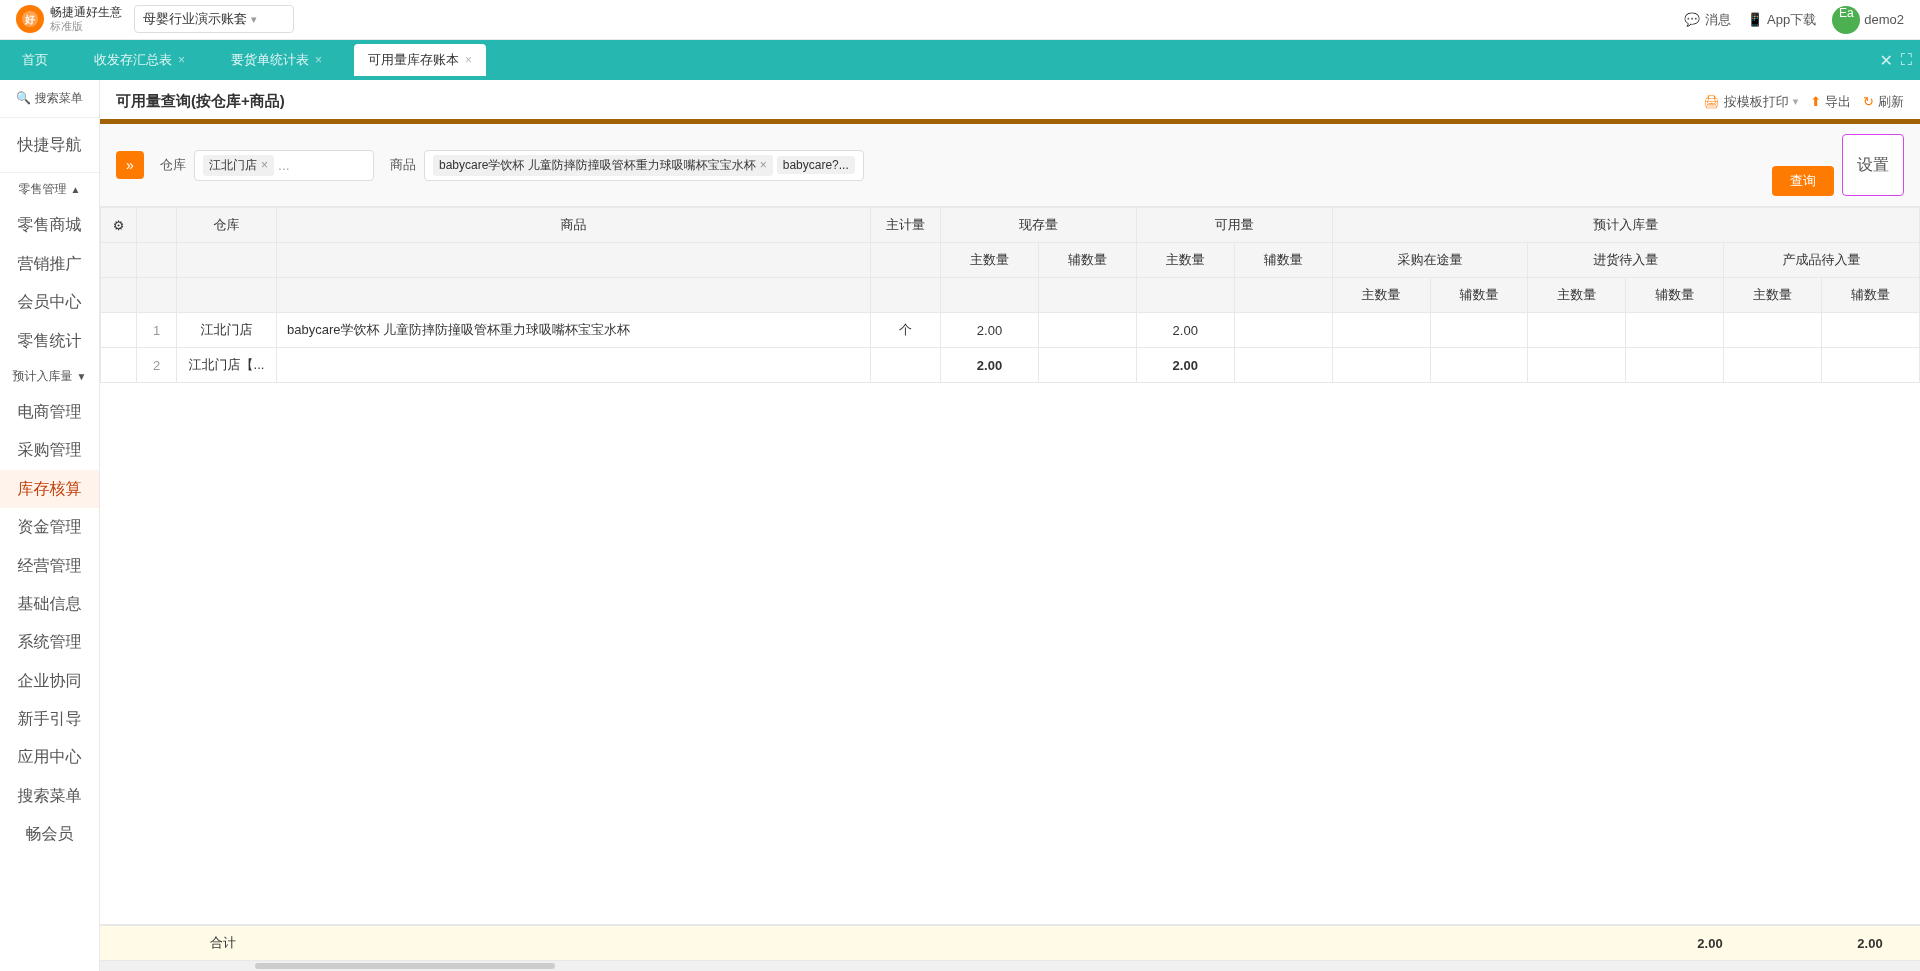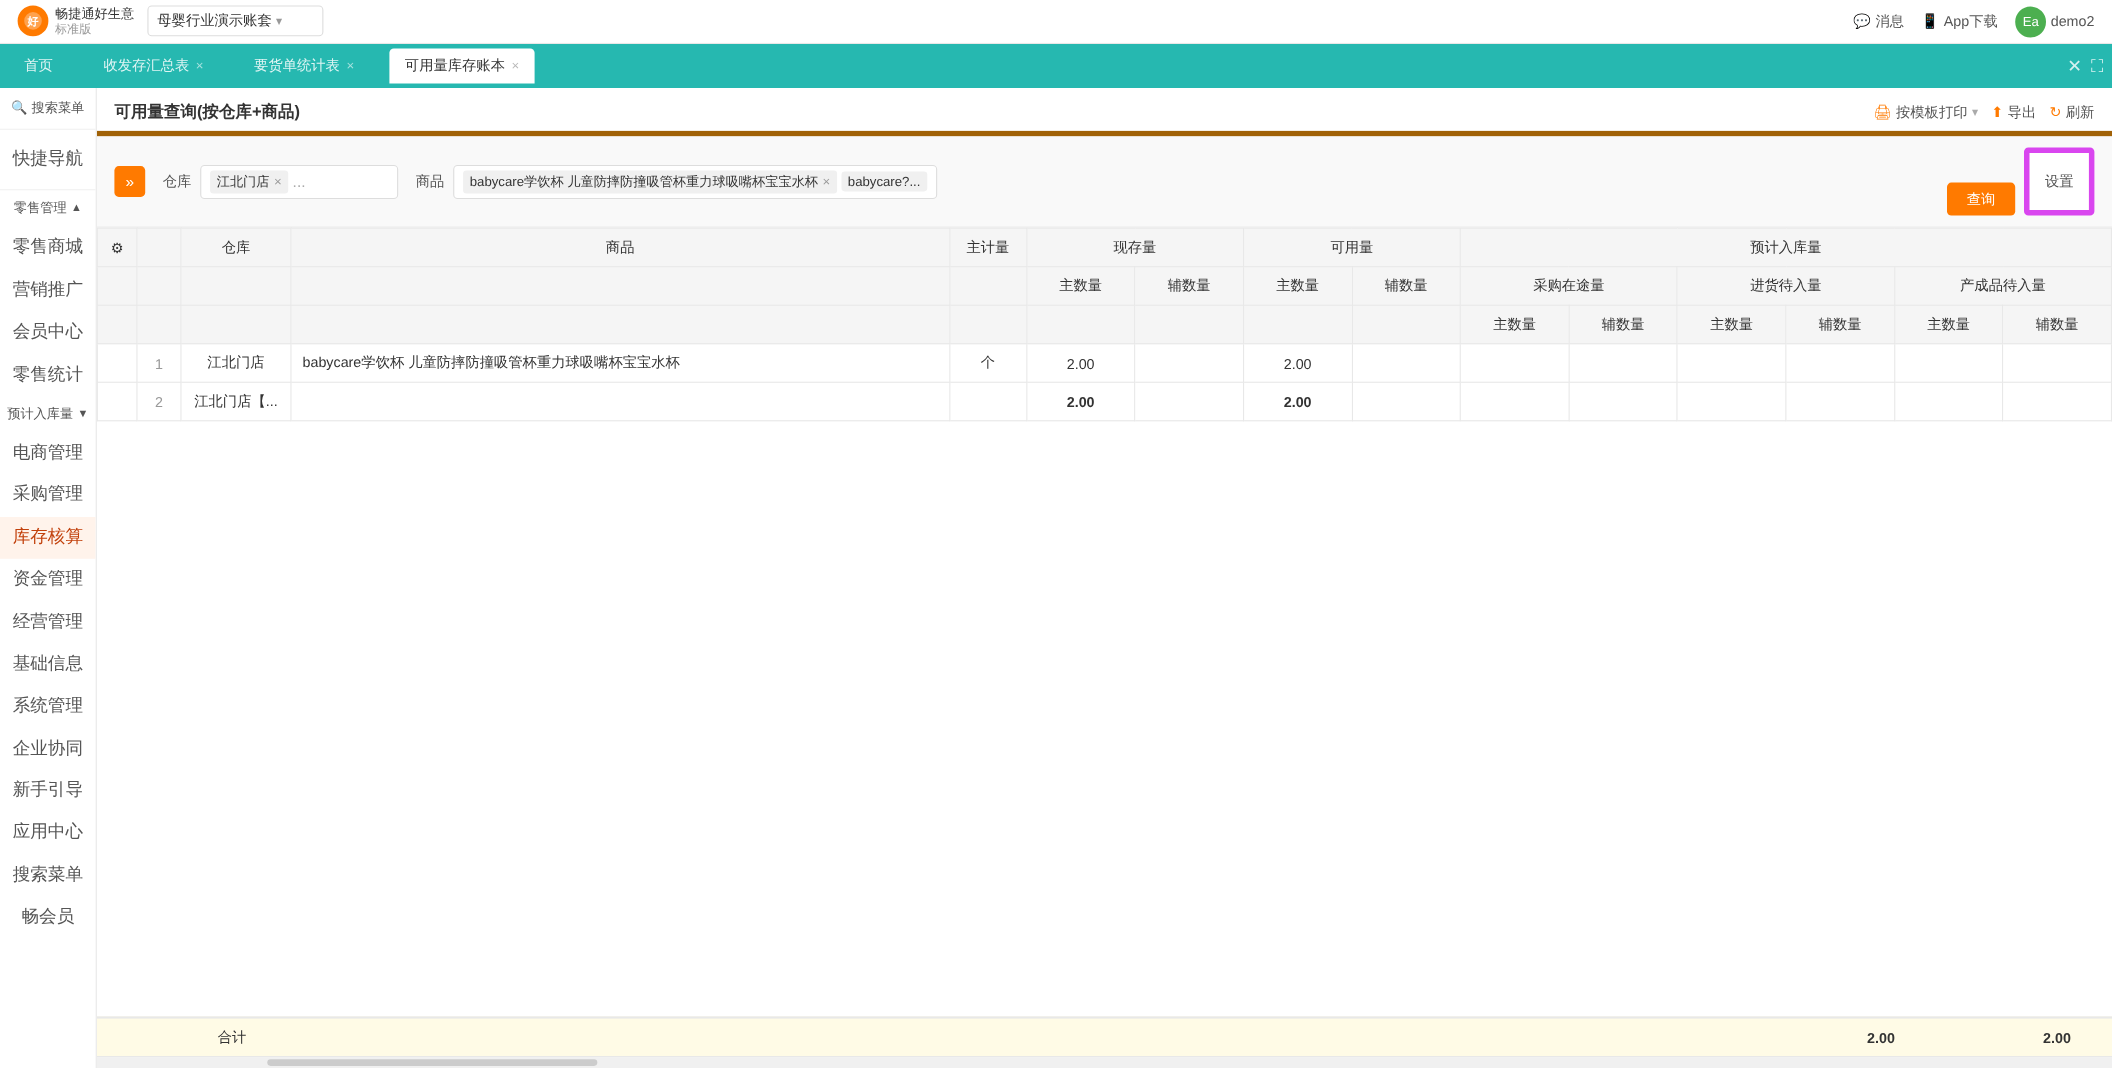"Ea" .user-avatar { align-items: center -> flex-start }
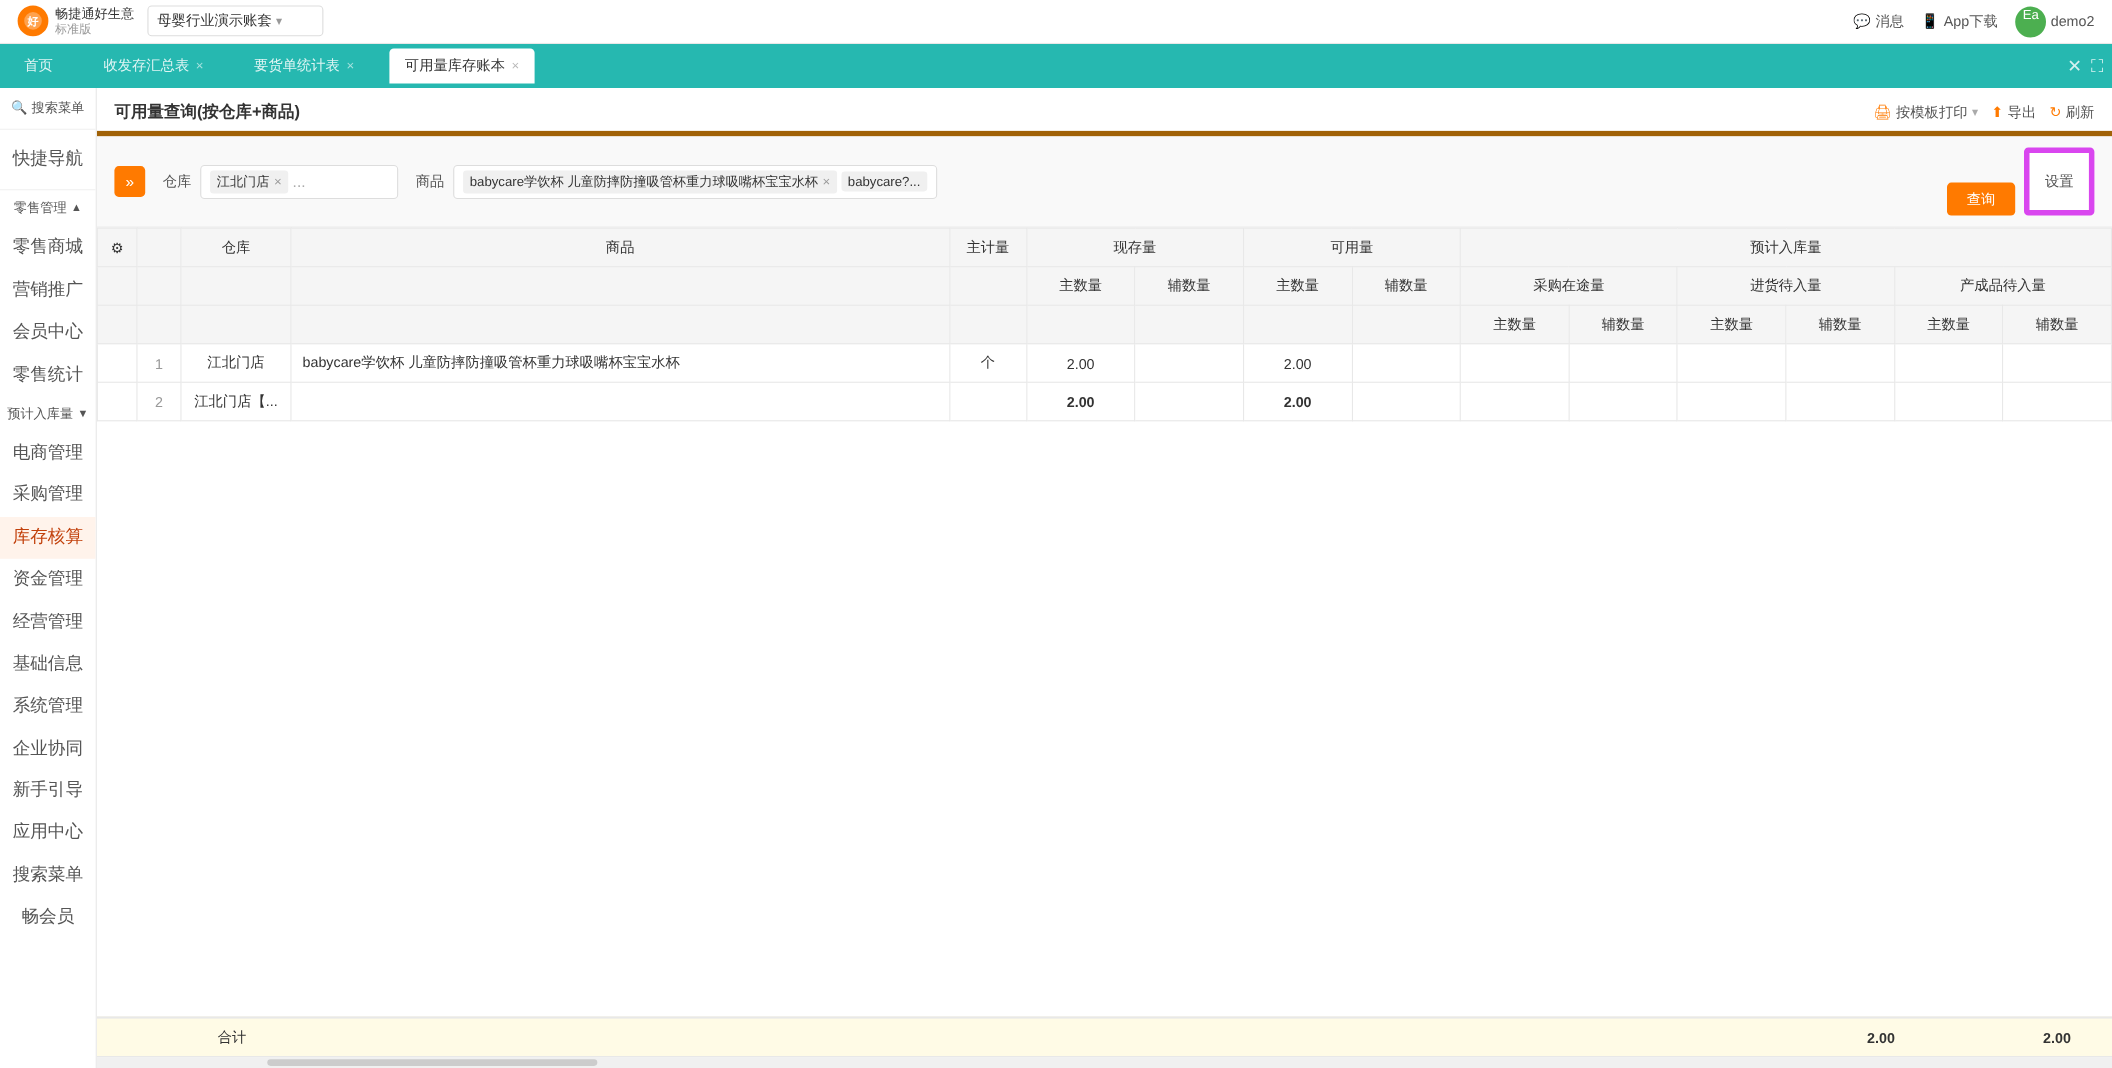"🔍 搜索菜单" .sidebar { width: 88px -> 100px }
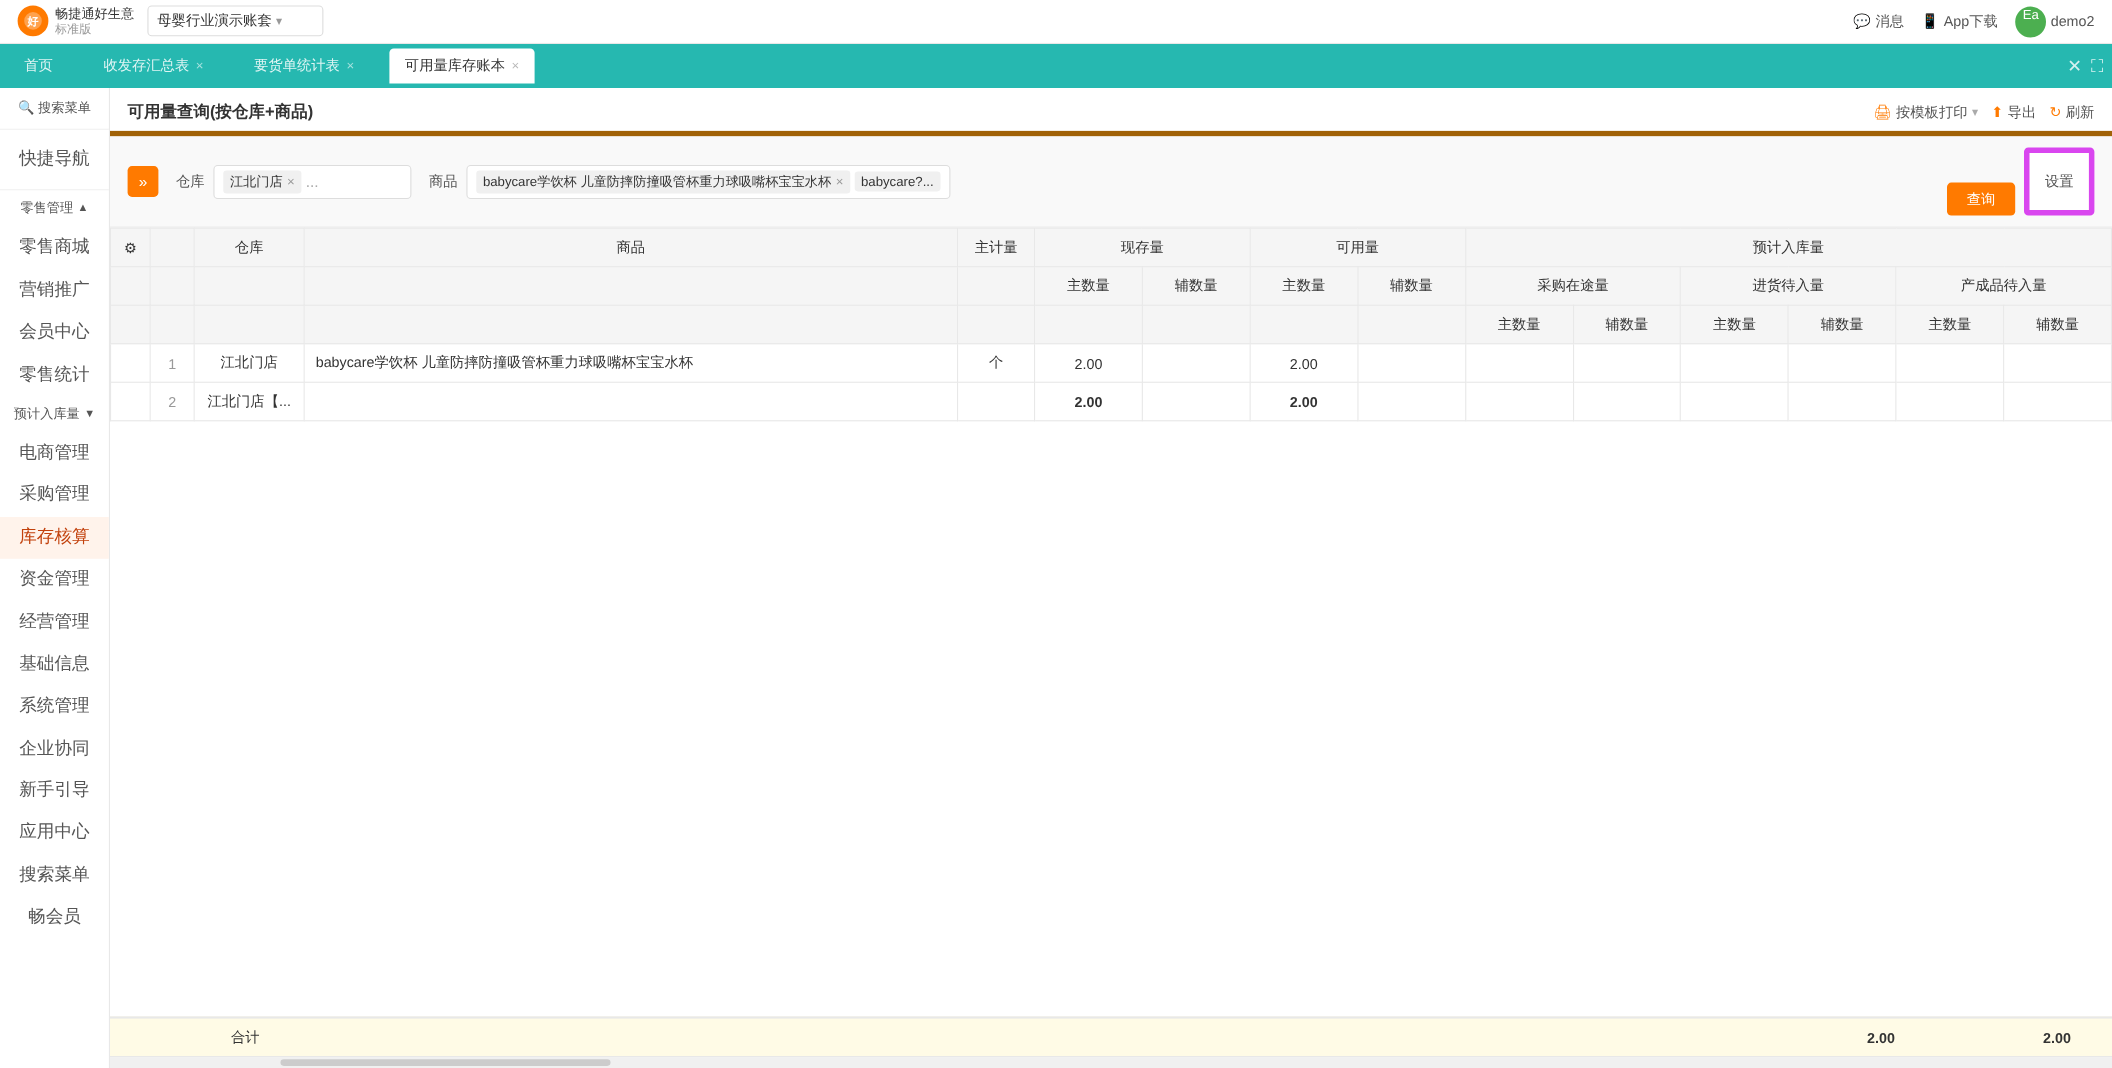"设置" .btn-setting { border: 5px solid #d946ef -> 1px solid #d946ef; font-size: 13px -> 16px }
